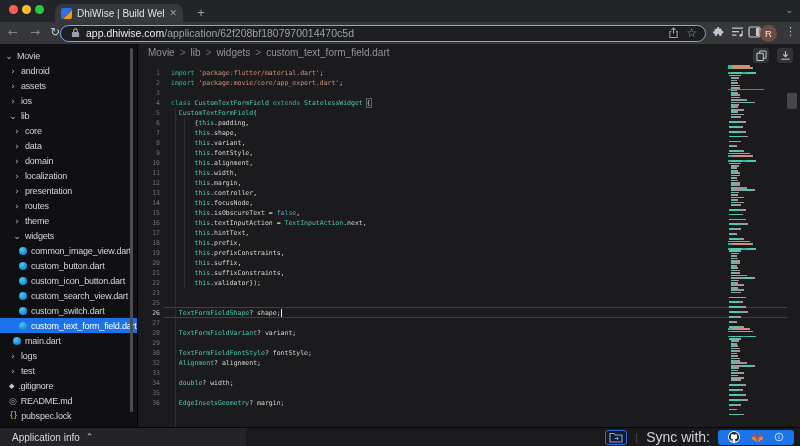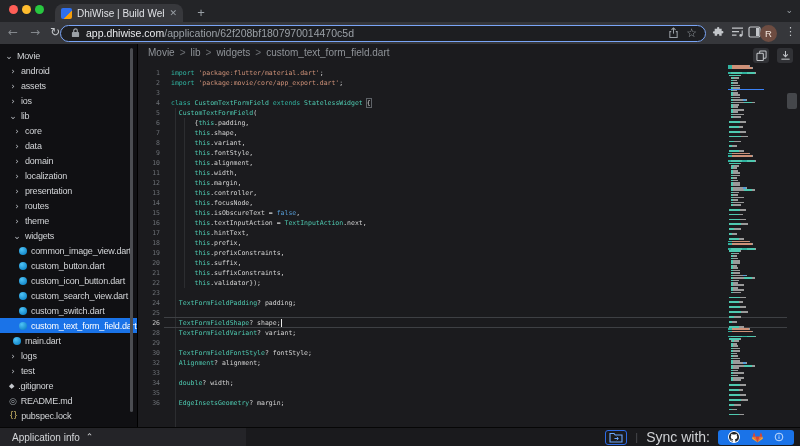"24" div.code-line { html: <div> <span>24</span> <span><span> </span><span>TextFormFieldPadding</span><span>? padding;</span></span> </div> -> none }
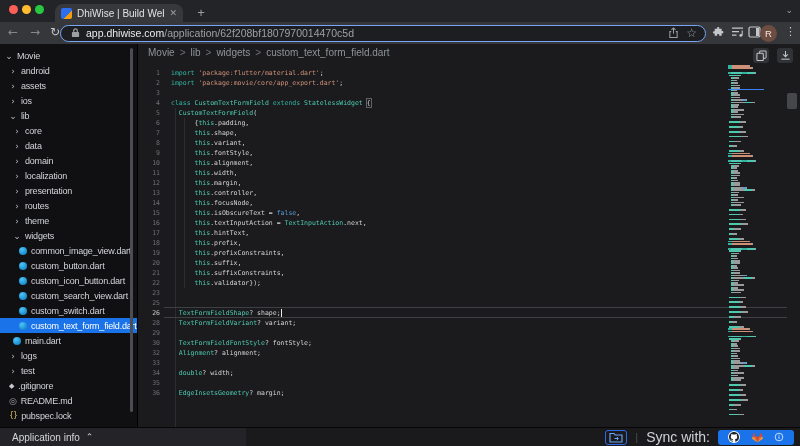"27" div.code-line { html: none -> <div> <span>27</span> <span></span> </div> }
